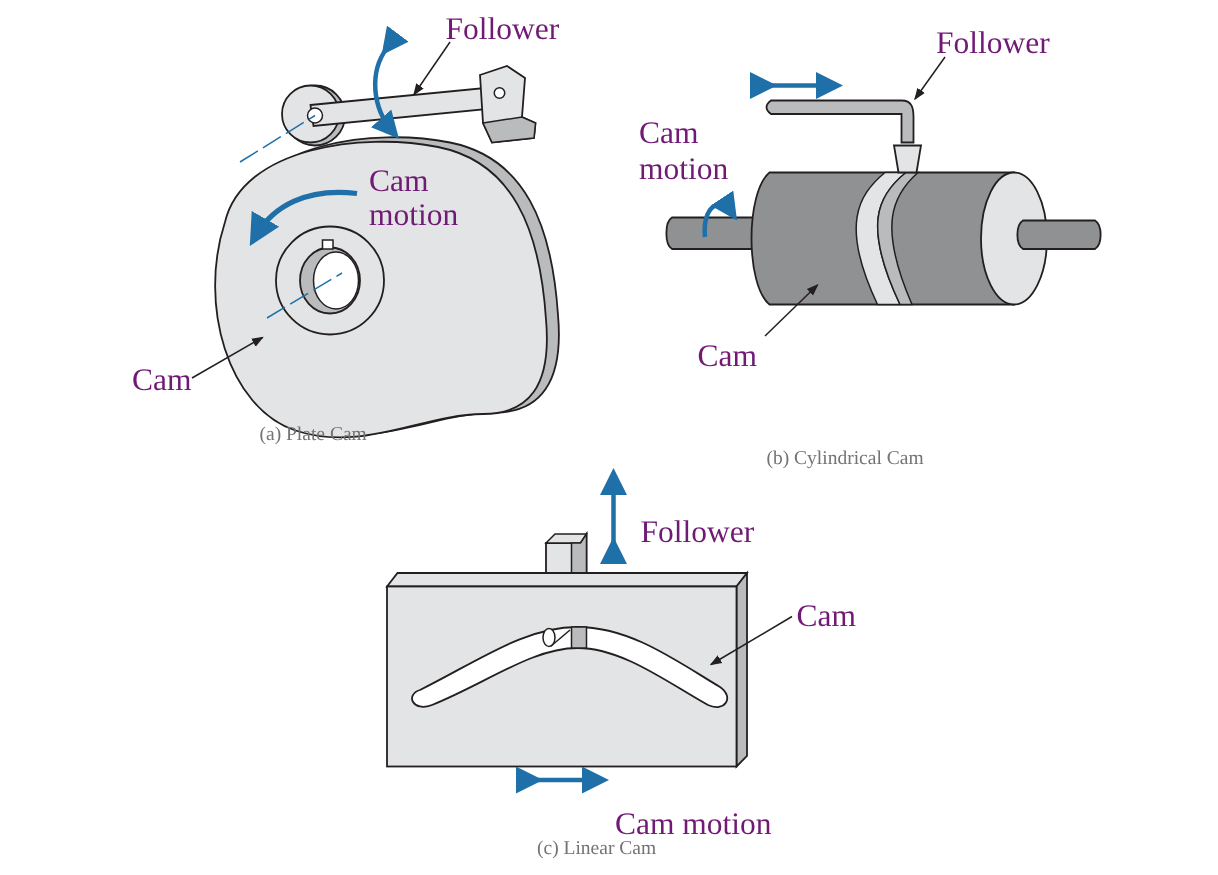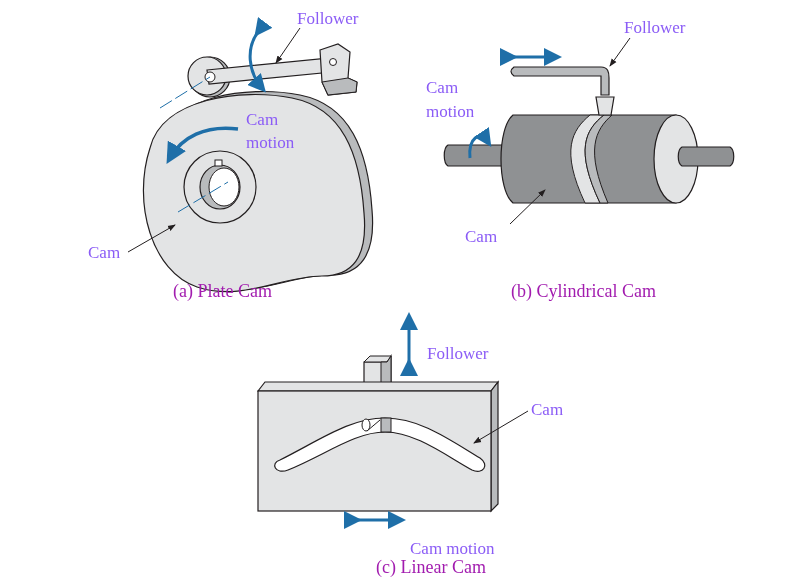"Follower" .lbl { color: #8b5cf6 -> #701a75; font-size: 17px -> 21px }
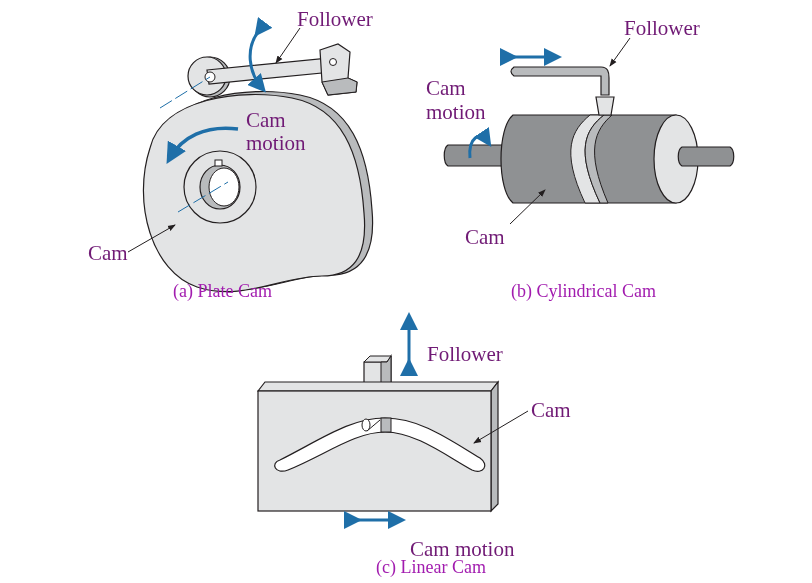"(a) Plate Cam" .cap { color: #a21caf -> #737373; font-size: 18px -> 13px }
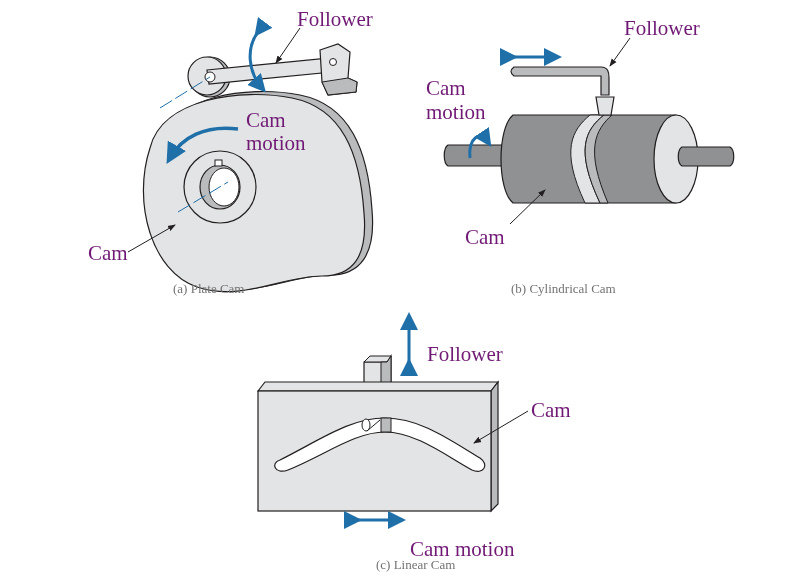"(b) Cylindrical Cam" div.cap { top: 281px -> 297px }
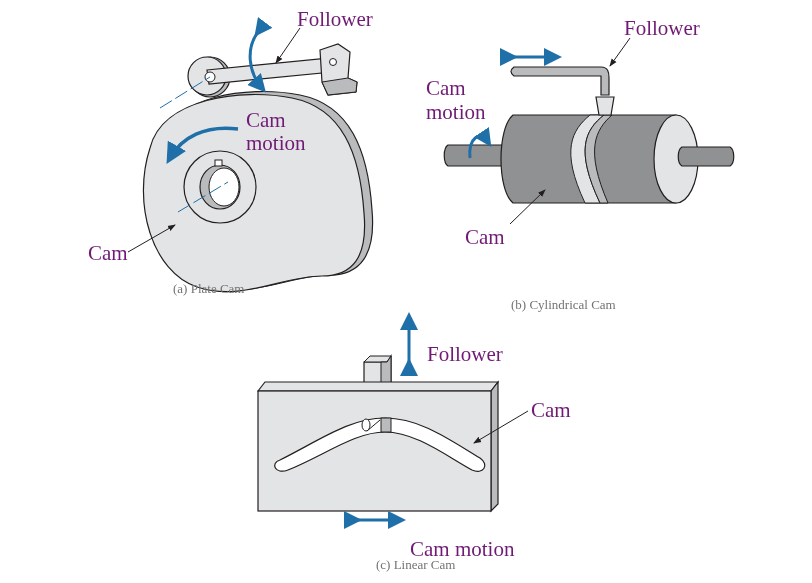"(c) Linear Cam" div.cap { left: 376px -> 358px }
